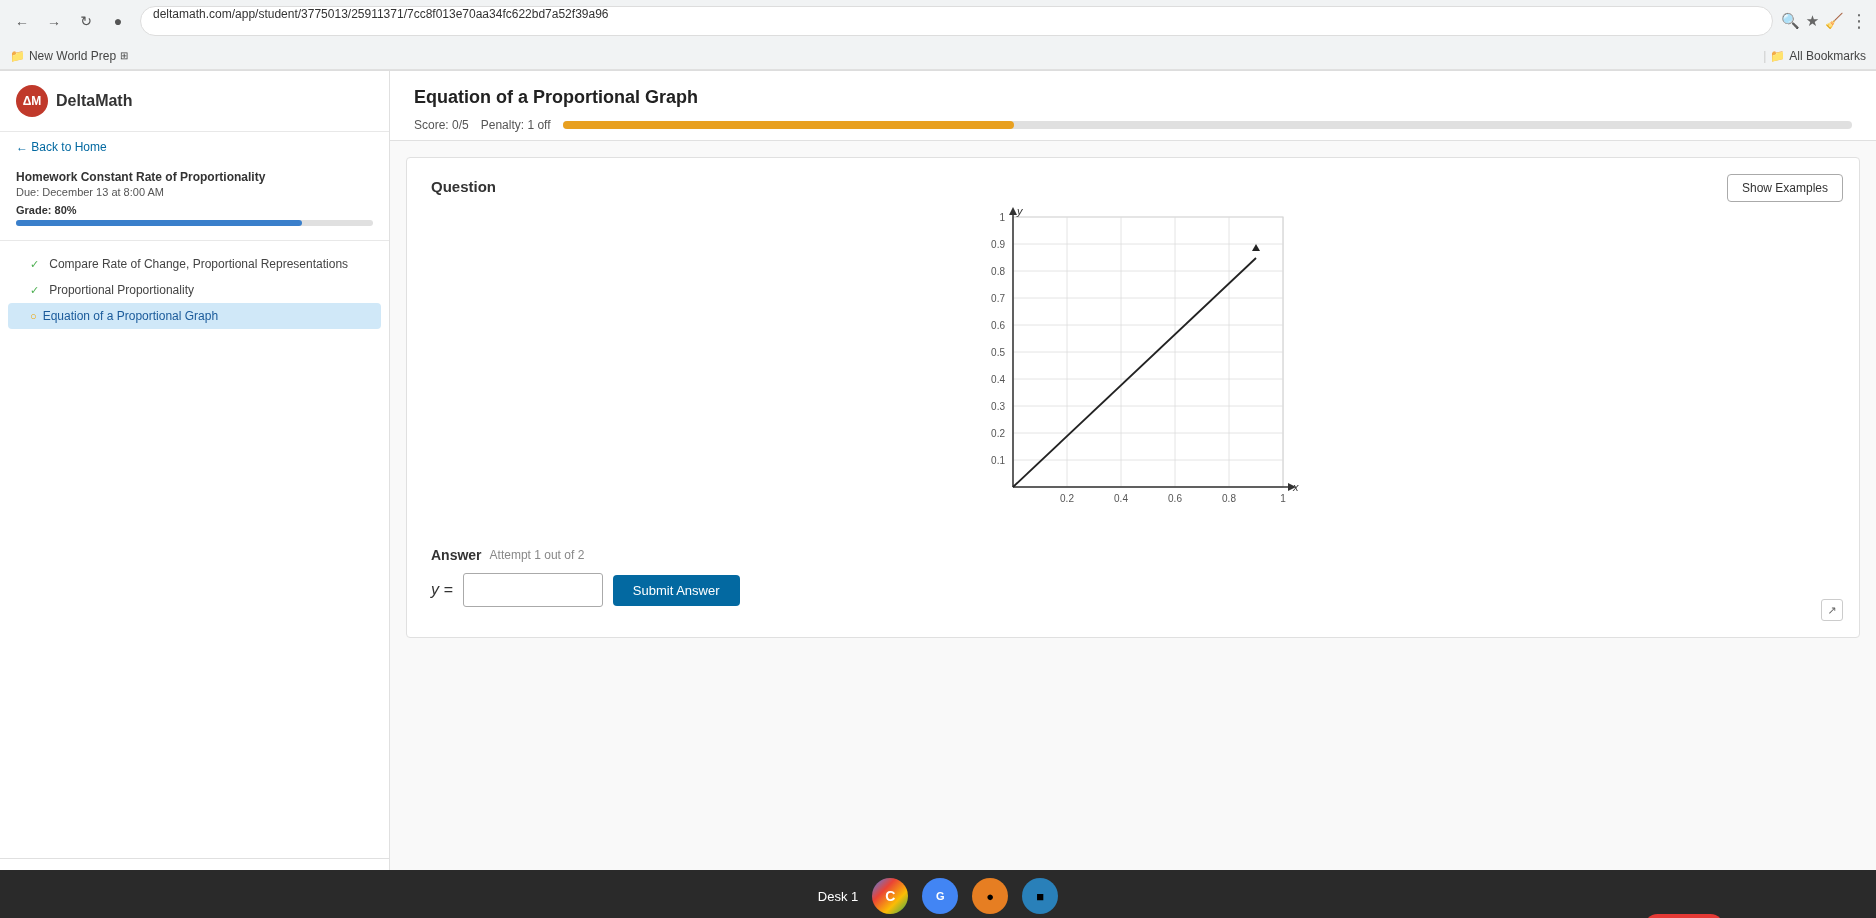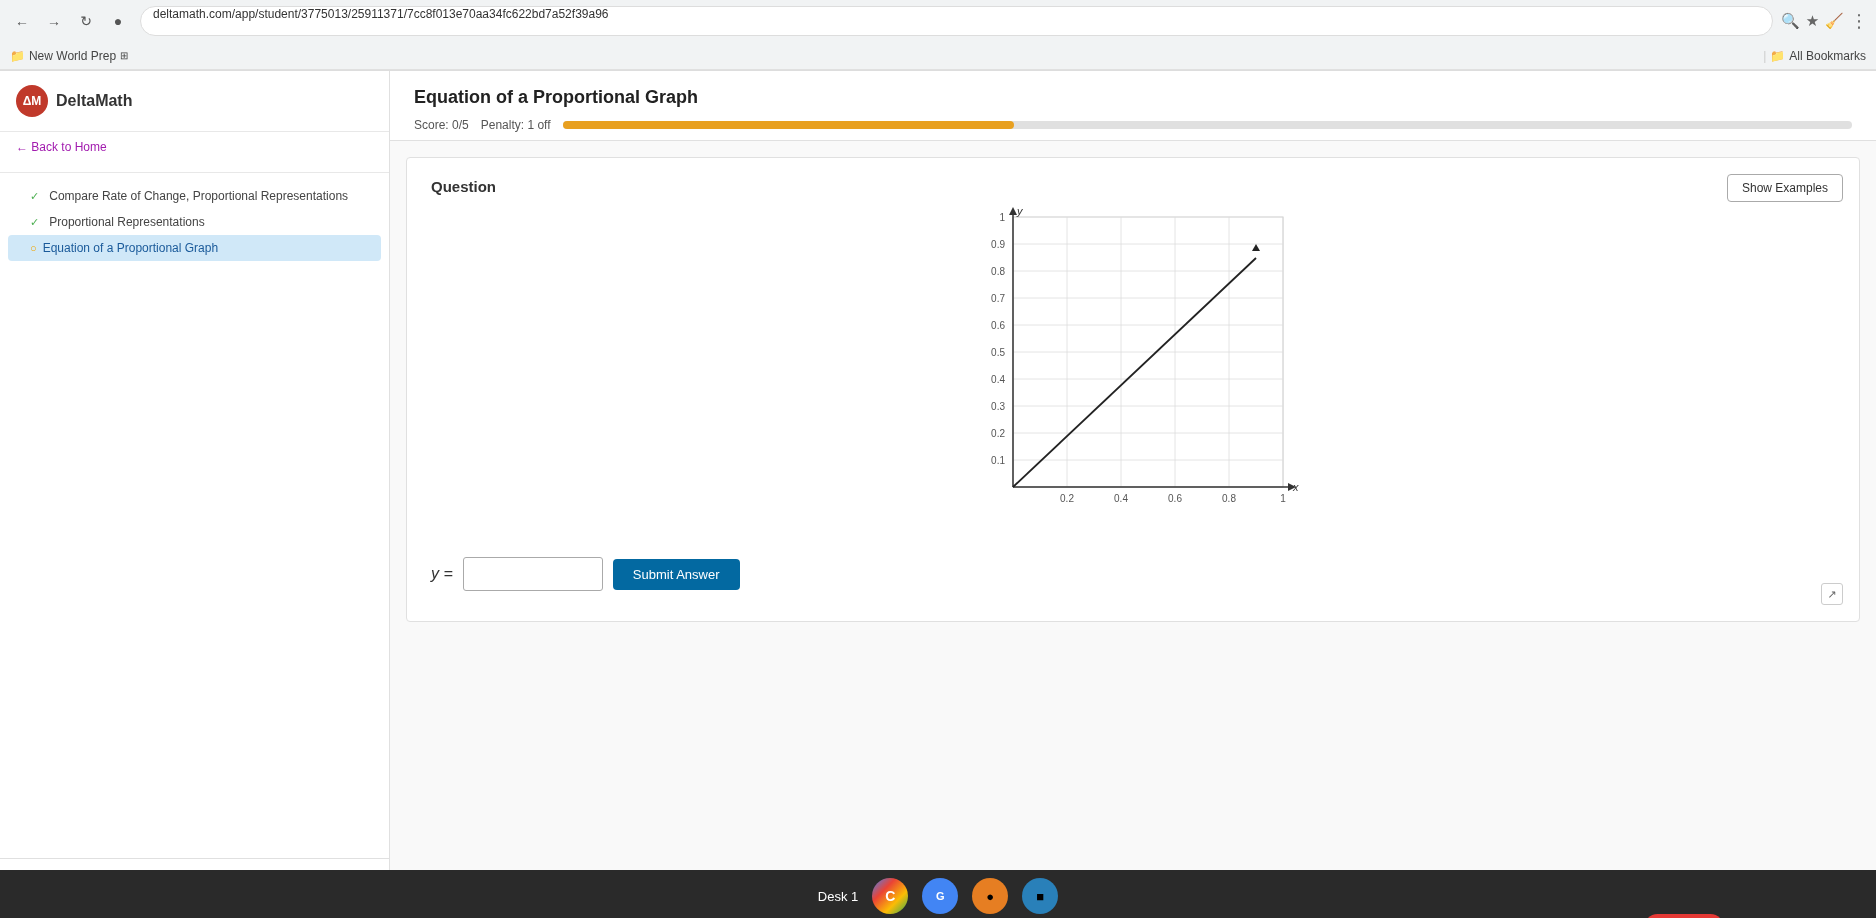"← Back to Home" .back-link { color: #a21caf -> #0369a1 }
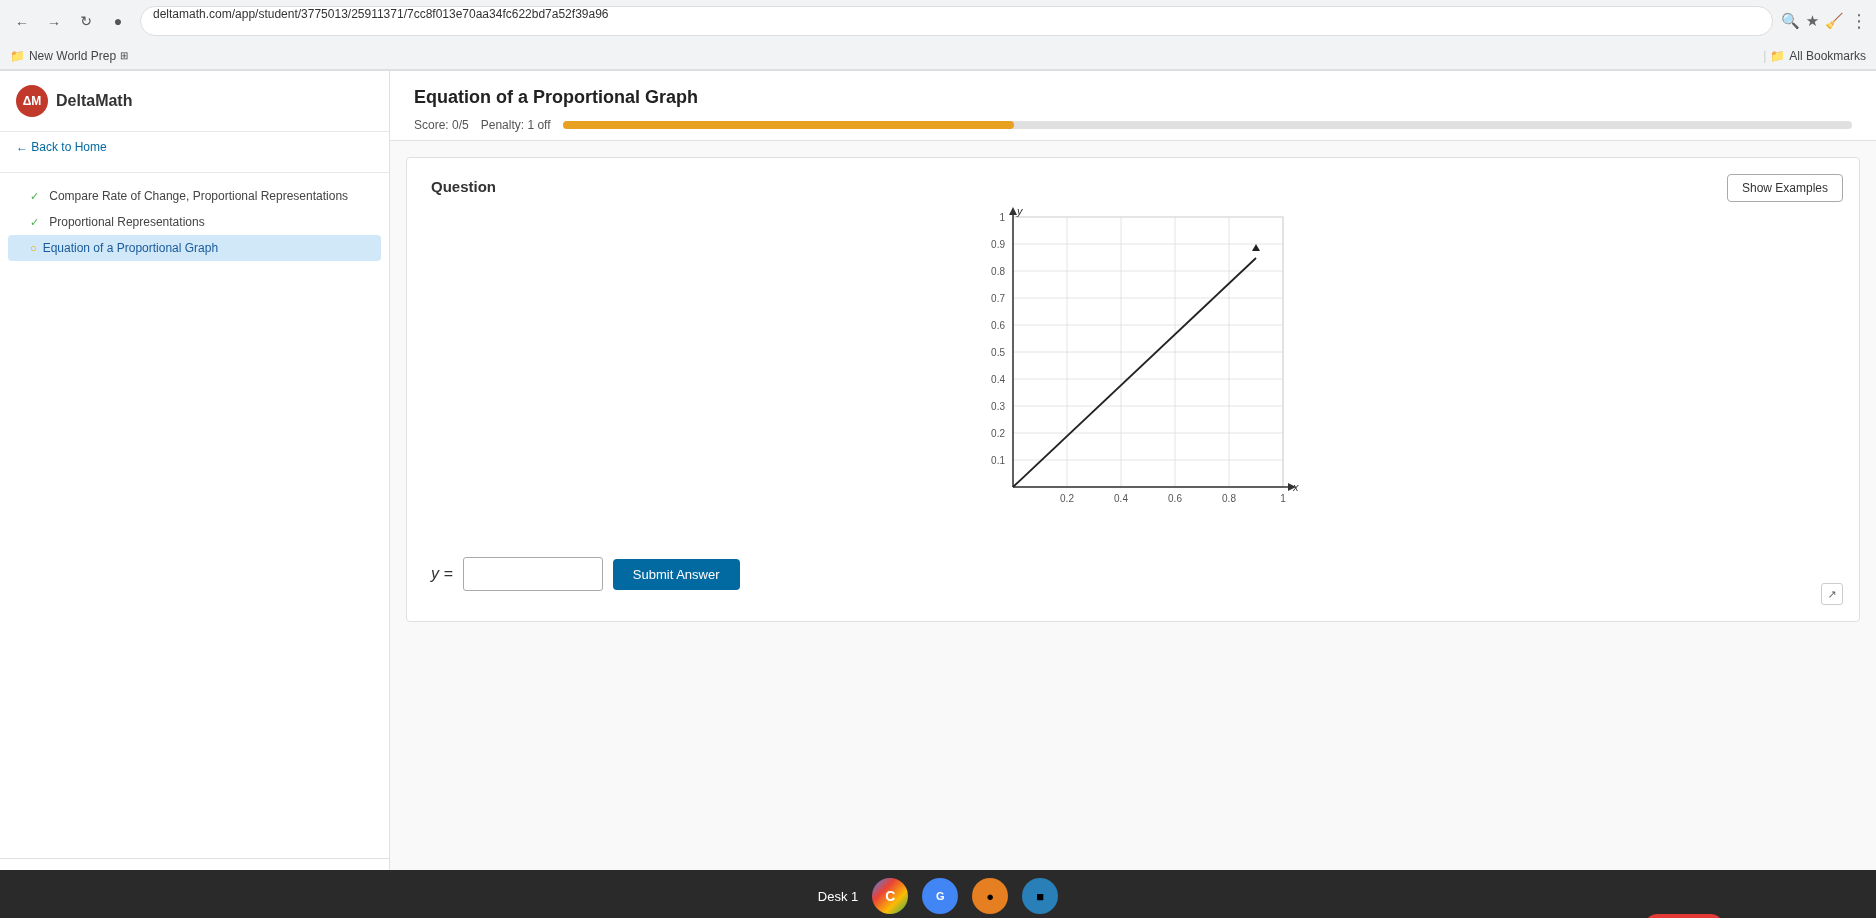"Homework Constant Rate of" div.sidebar-homework-info { html: none -> <div> <div>Homework Constant Rate of Proportionality</div> <div>Due: December 13 at 8:00 AM</div> <div>Grade: 80%</div> <div> <div></div> </div> </div> }
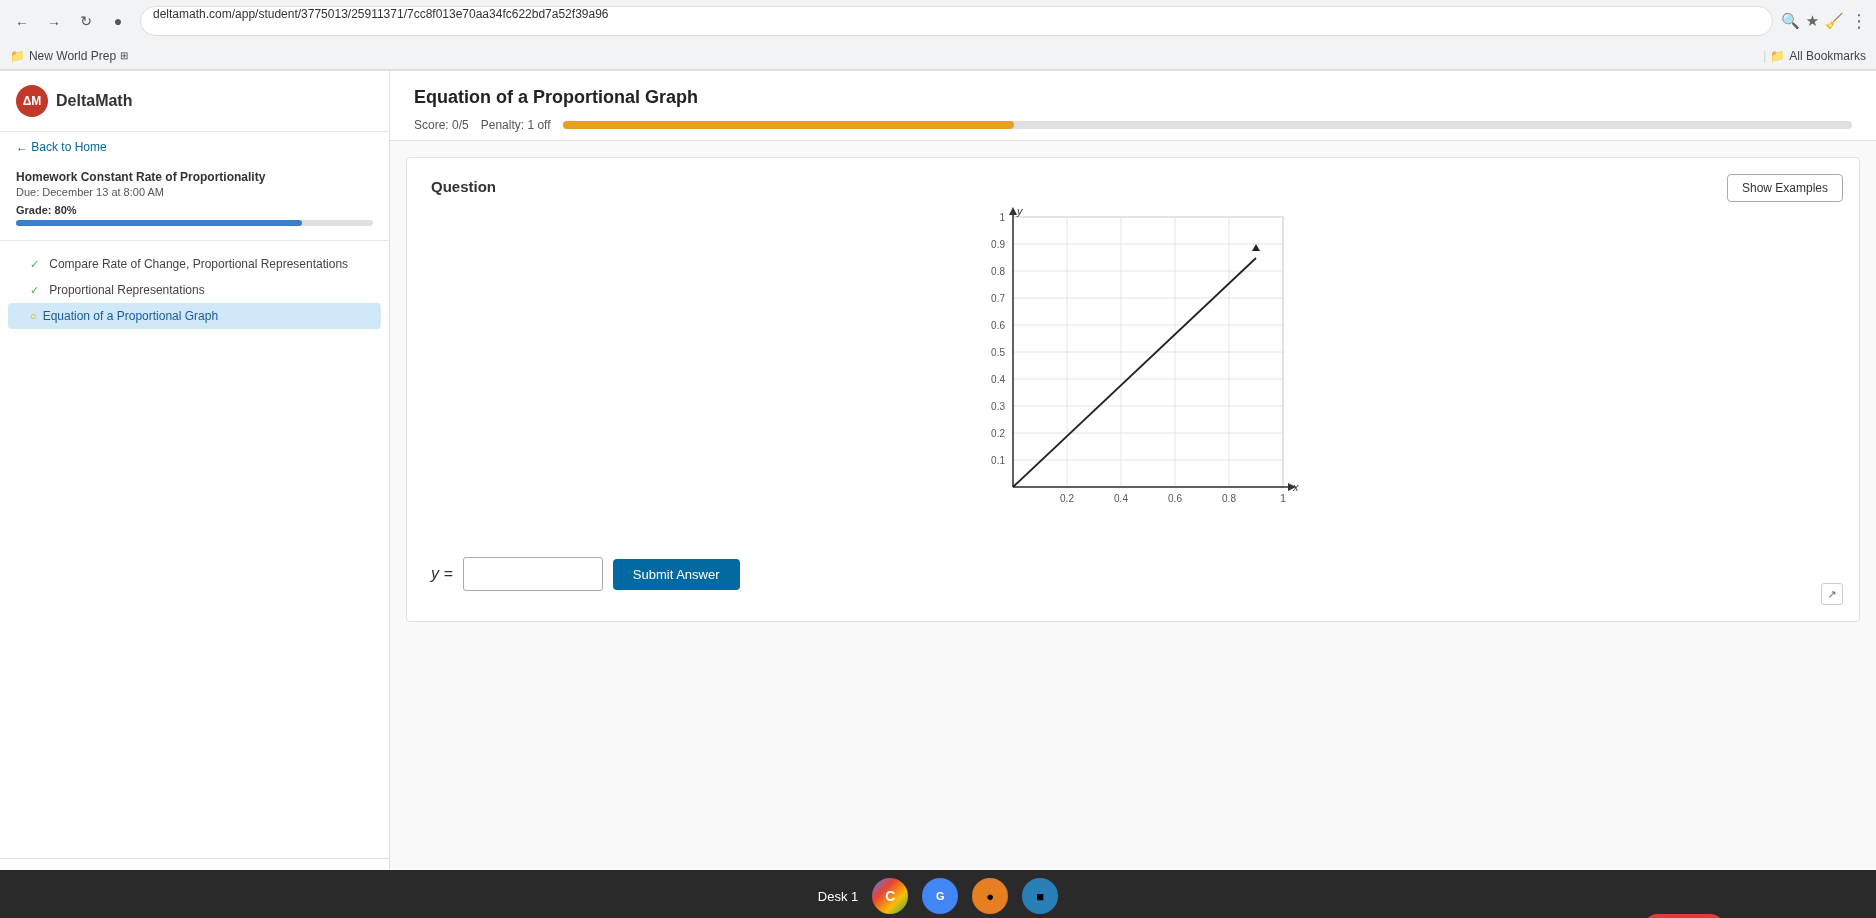"Proportional Representations" span { text: Representations -> Proportionality }
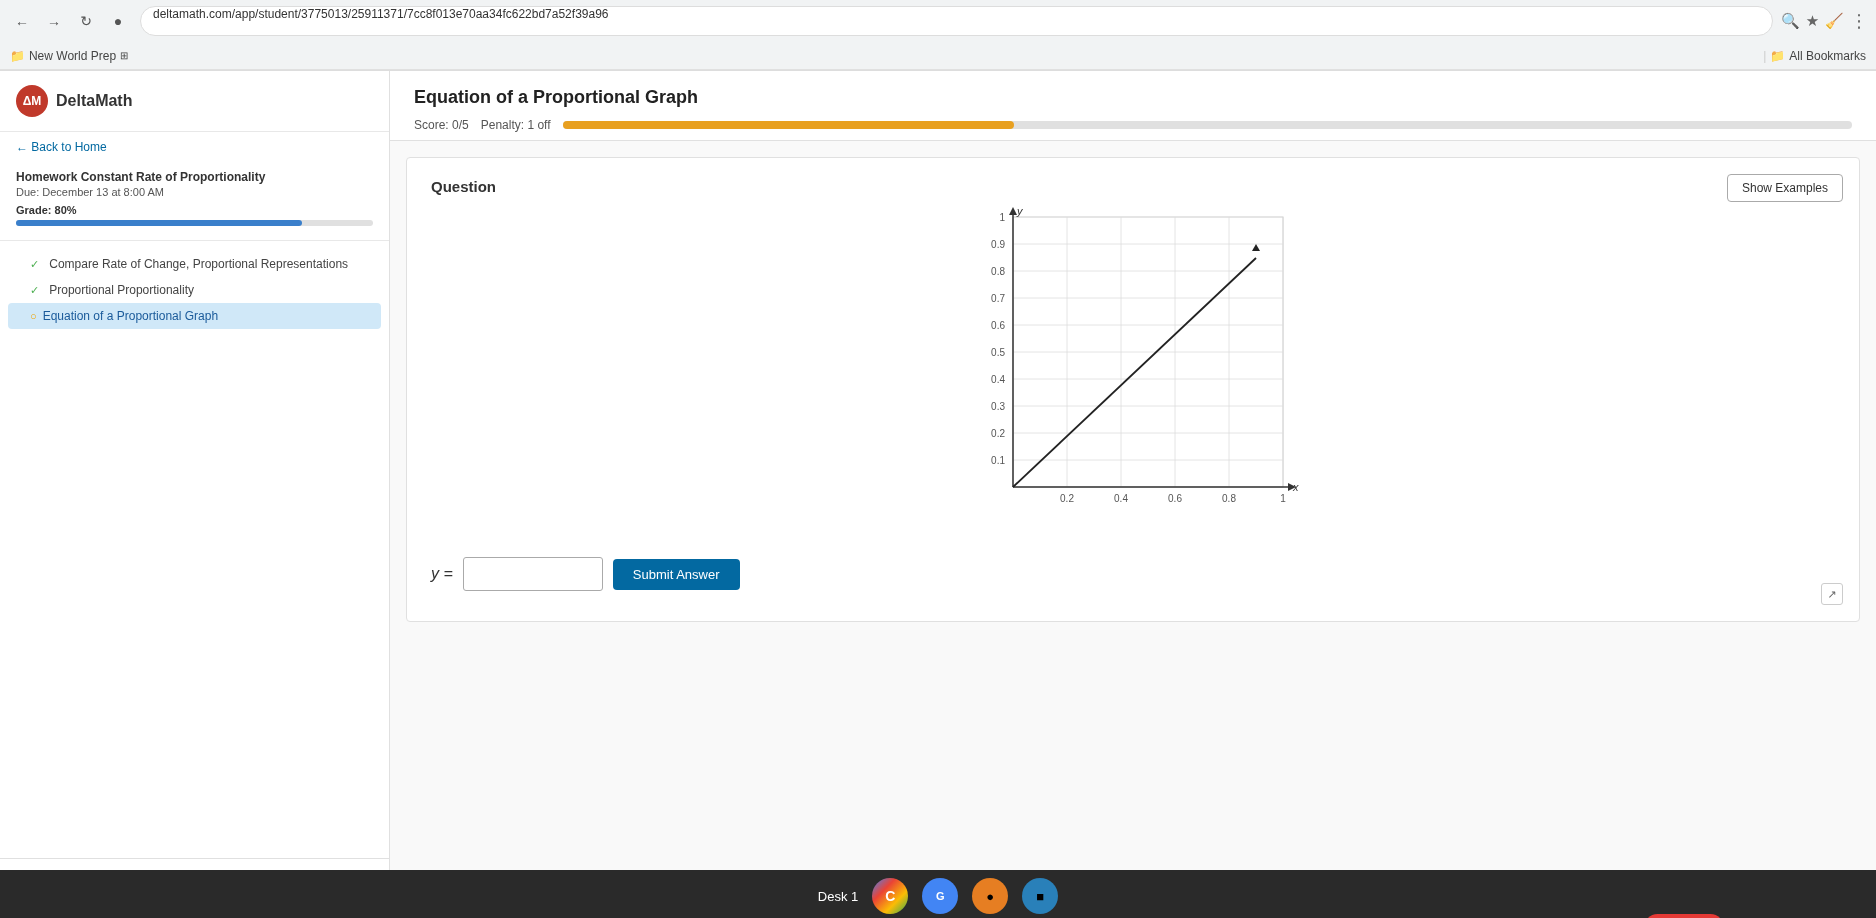"Answer" div.answer-label { html: none -> <div> <span>Answer</span> <span>Attempt 1 out of 2</span> </div> }
